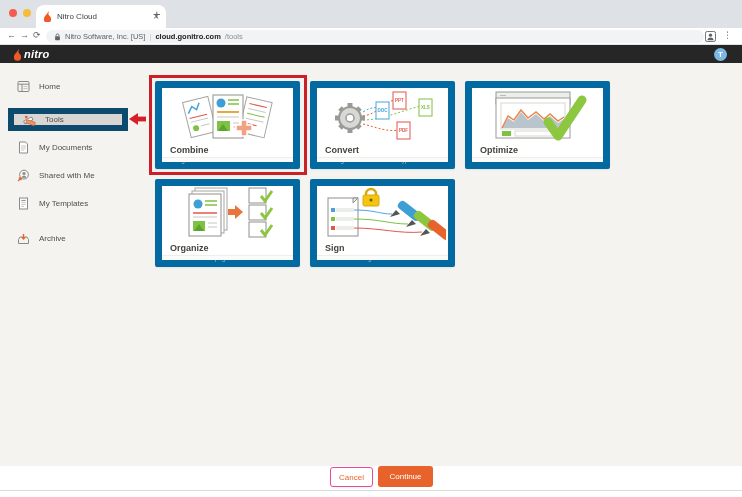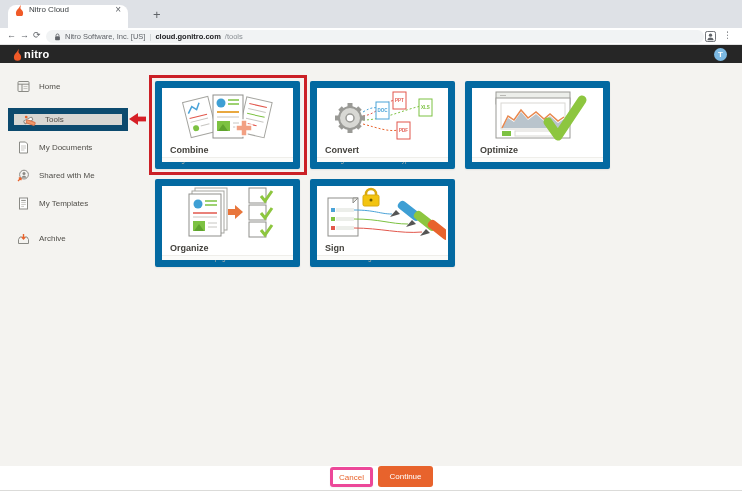"Nitro Cloud" .tab { align-items: none -> center; left: 8px -> 36px; width: 120px -> 130px }
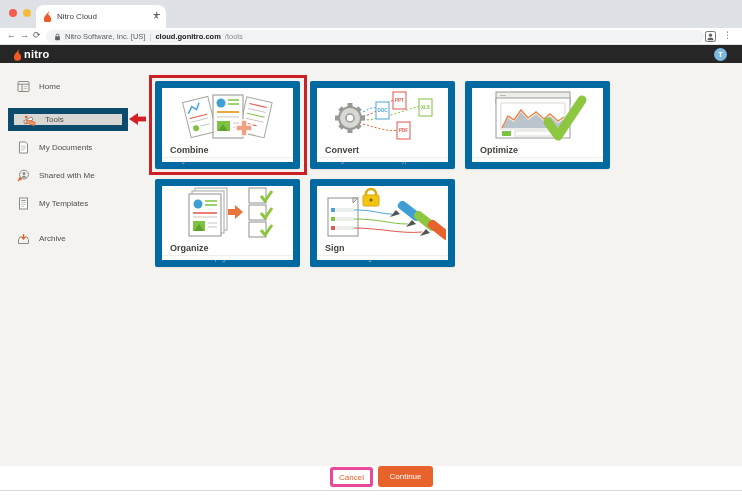"nitro" .logo-text { font-style: none -> italic }
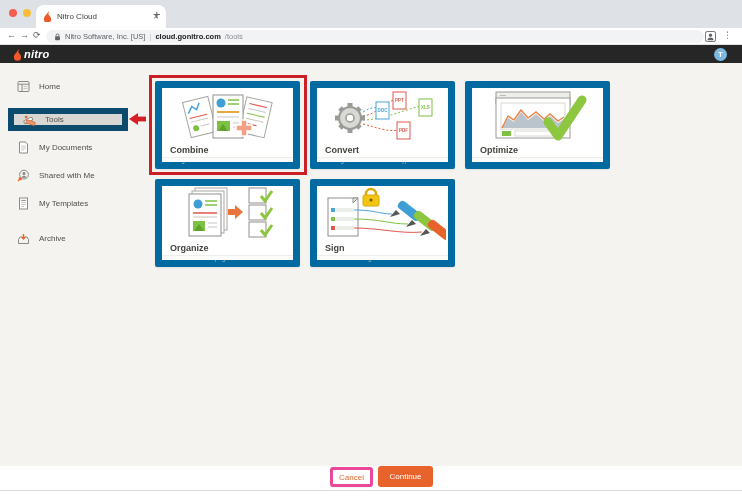"Cancel" .btn-cancel { border: 3px solid #ec4899 -> 1px solid #ec4899 }
